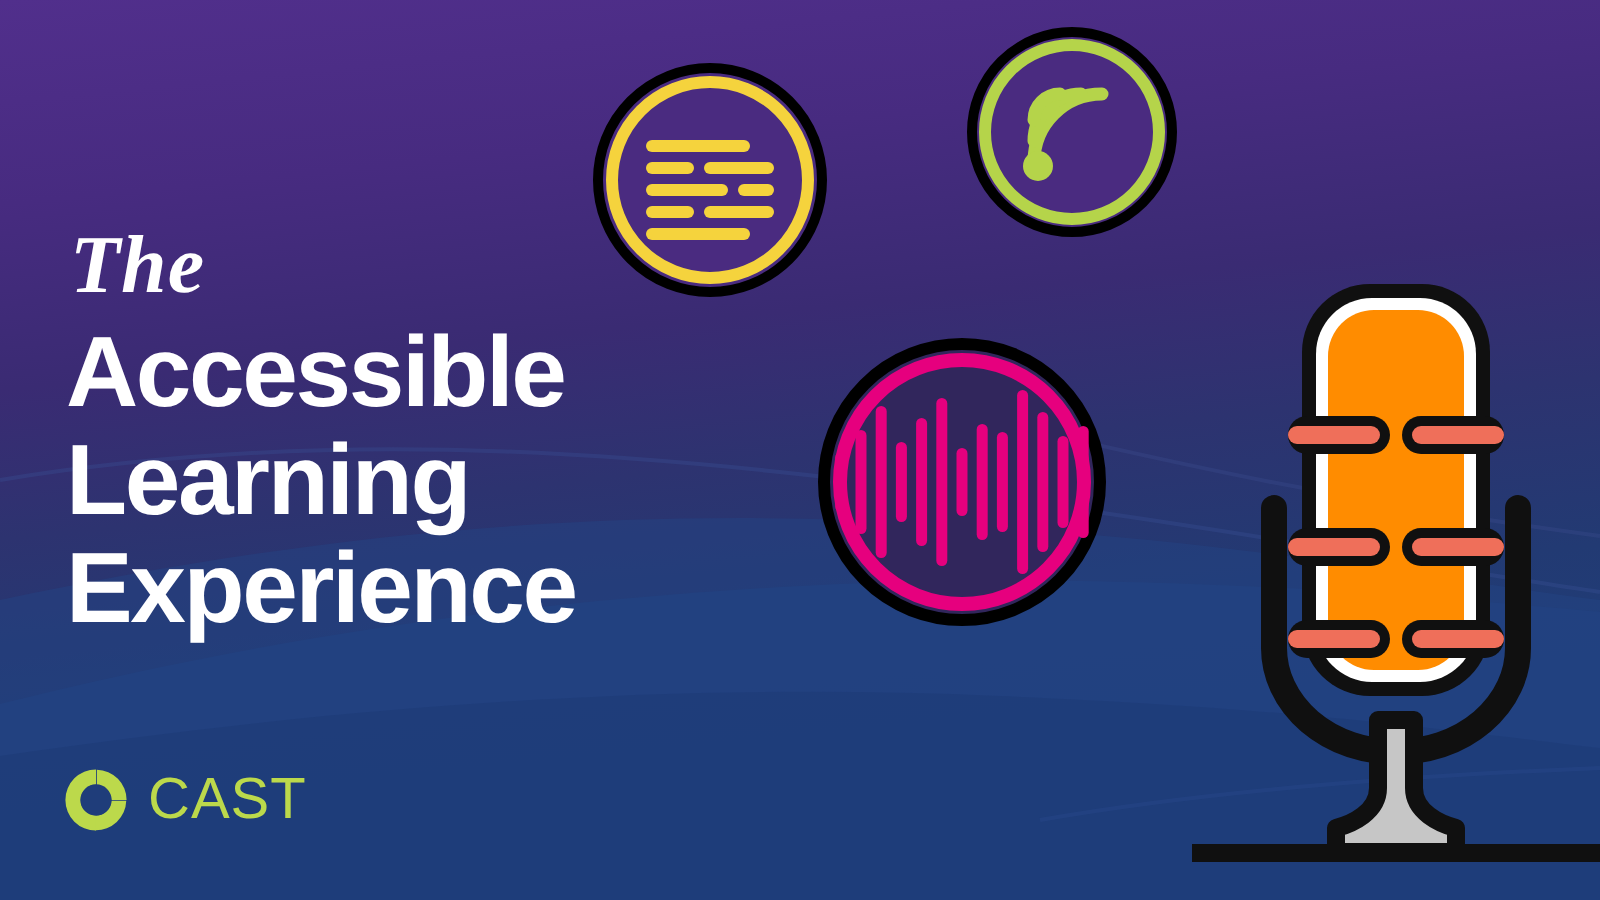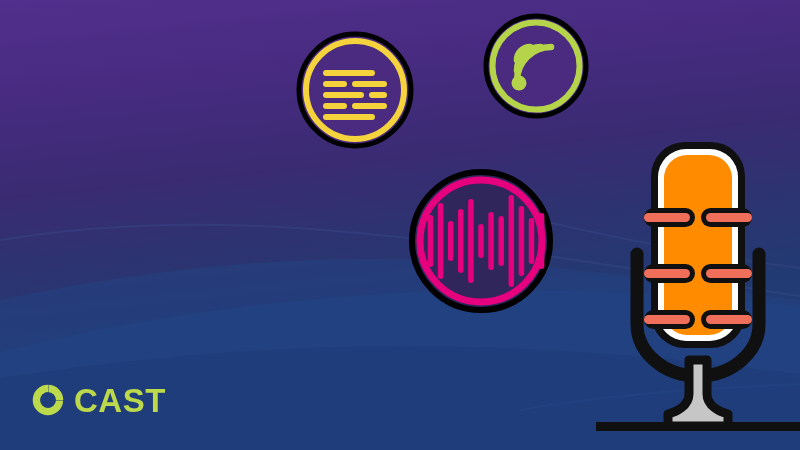"The" div { html: none -> <div> <div>The</div> <h1> <span>Accessible</span> <span>Learning</span> <span>Experience</span> </h1> </div> }
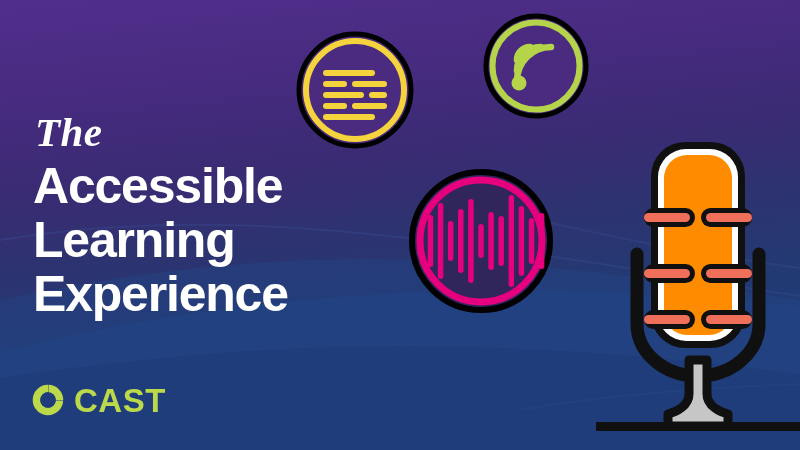"CAST" #logo .word { font-size: 33px -> 29px; font-weight: 700 -> 400 }
